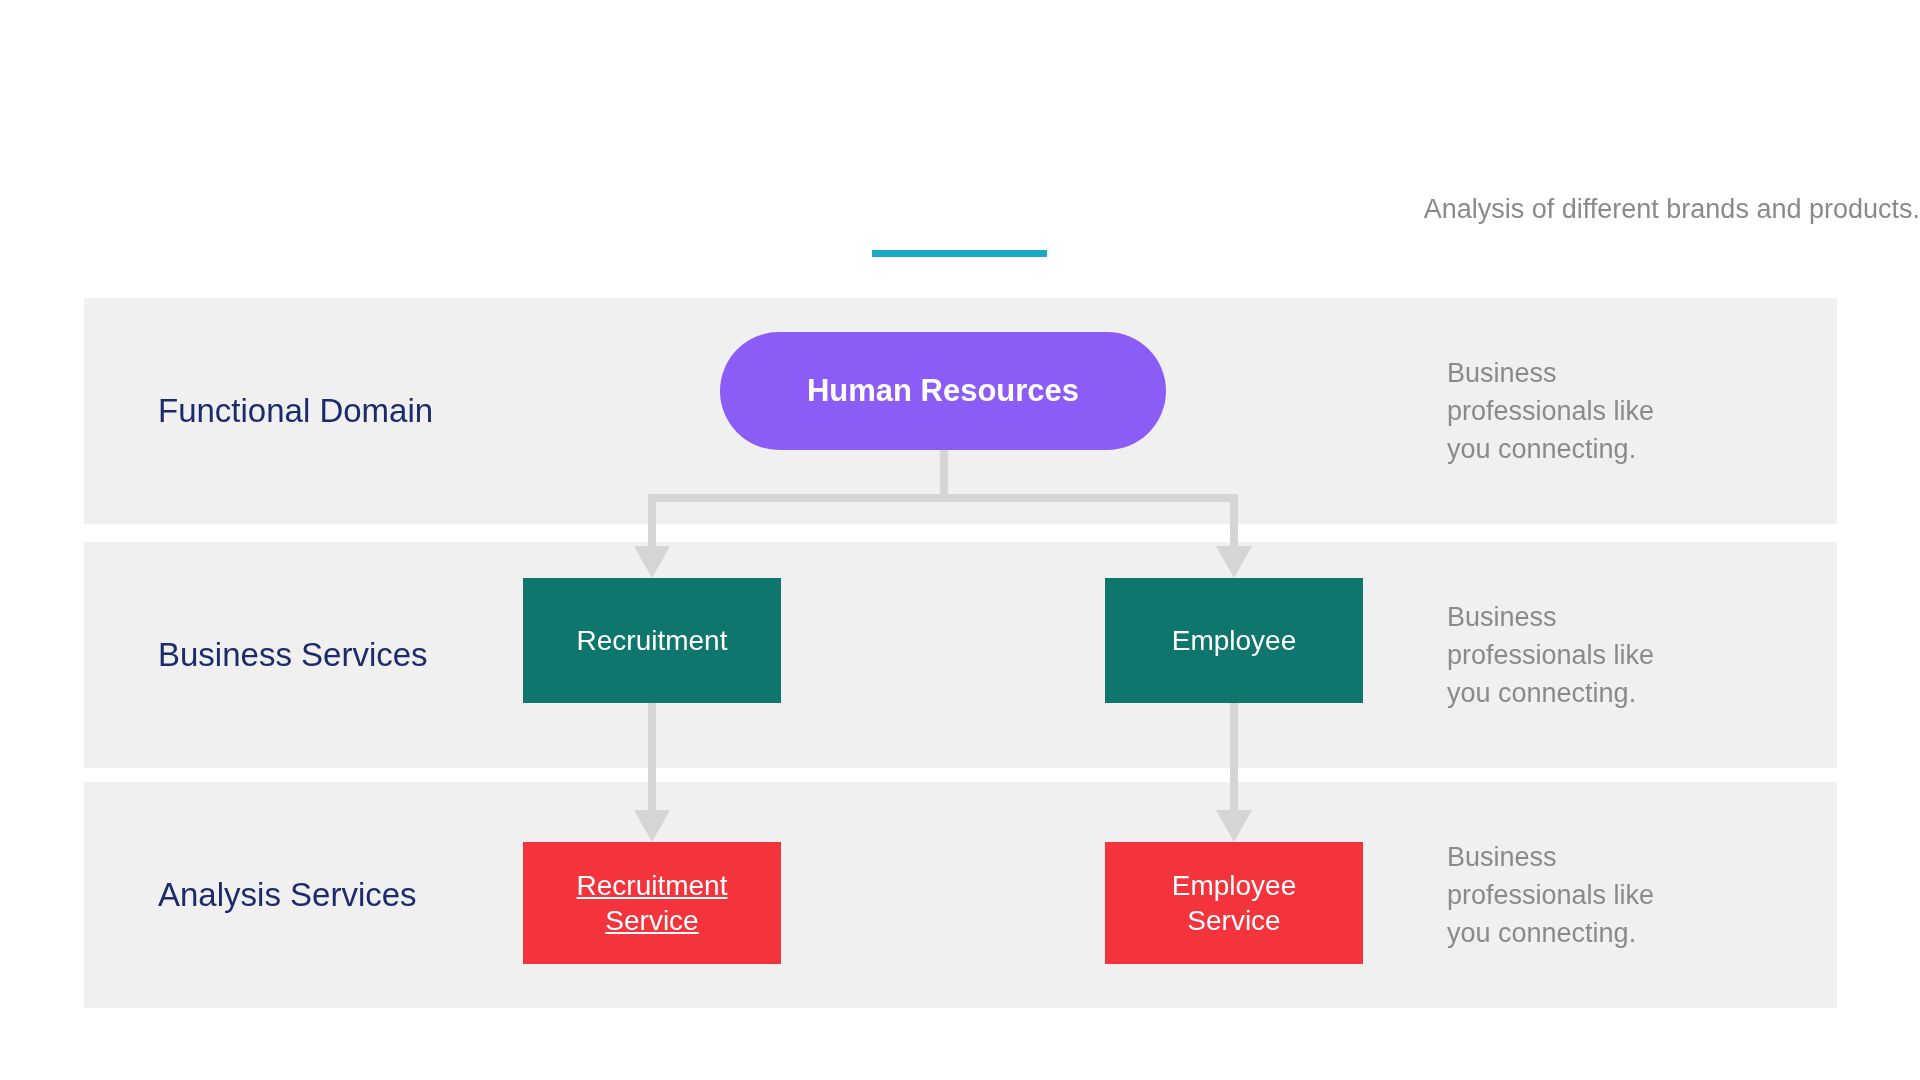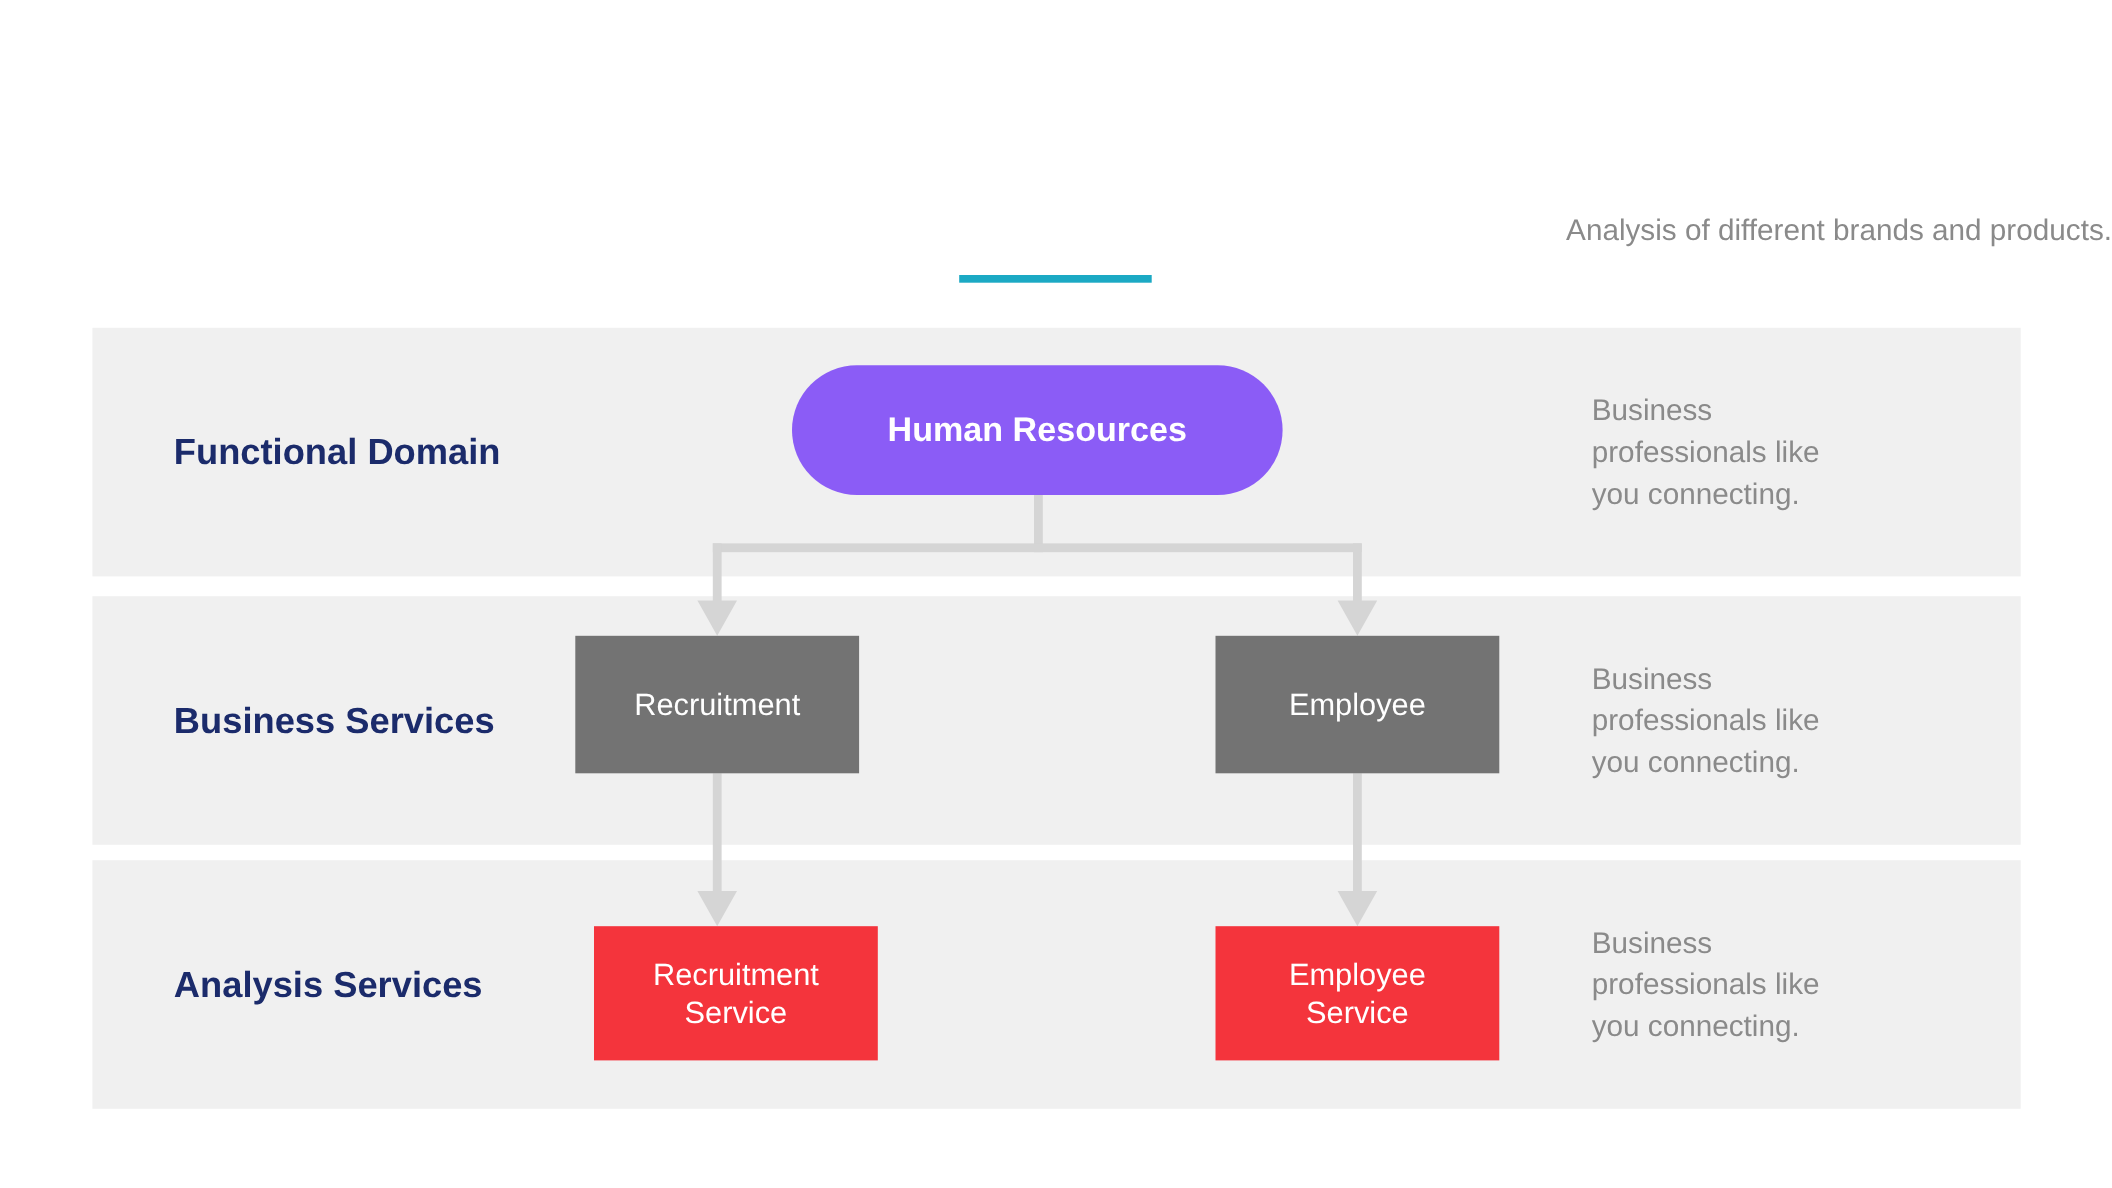"Functional Domain" .row-label { font-weight: 700 -> 400 }
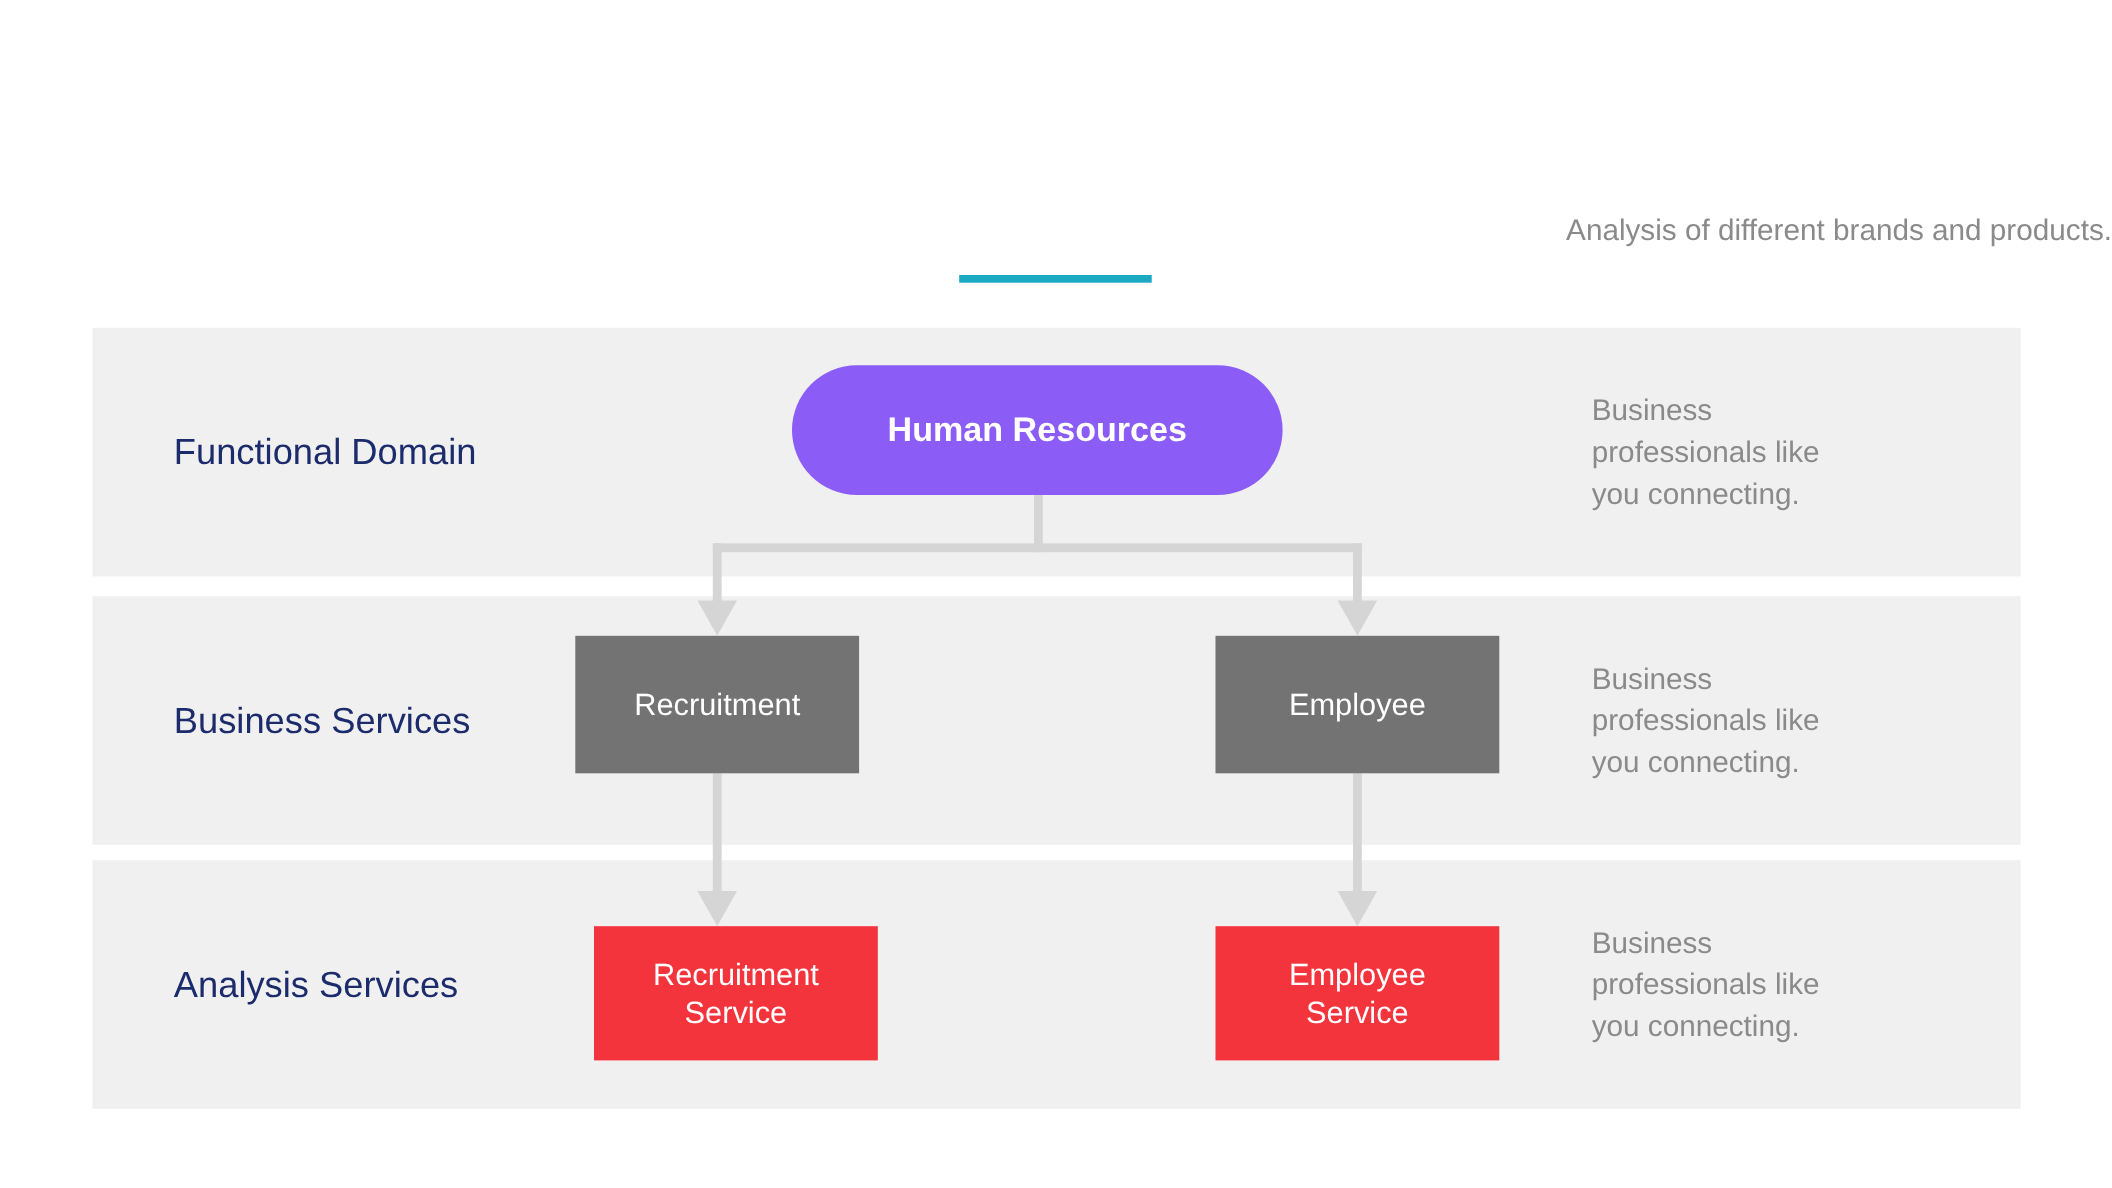"Recruitment" .node-blue { background: #737373 -> #0f766e }
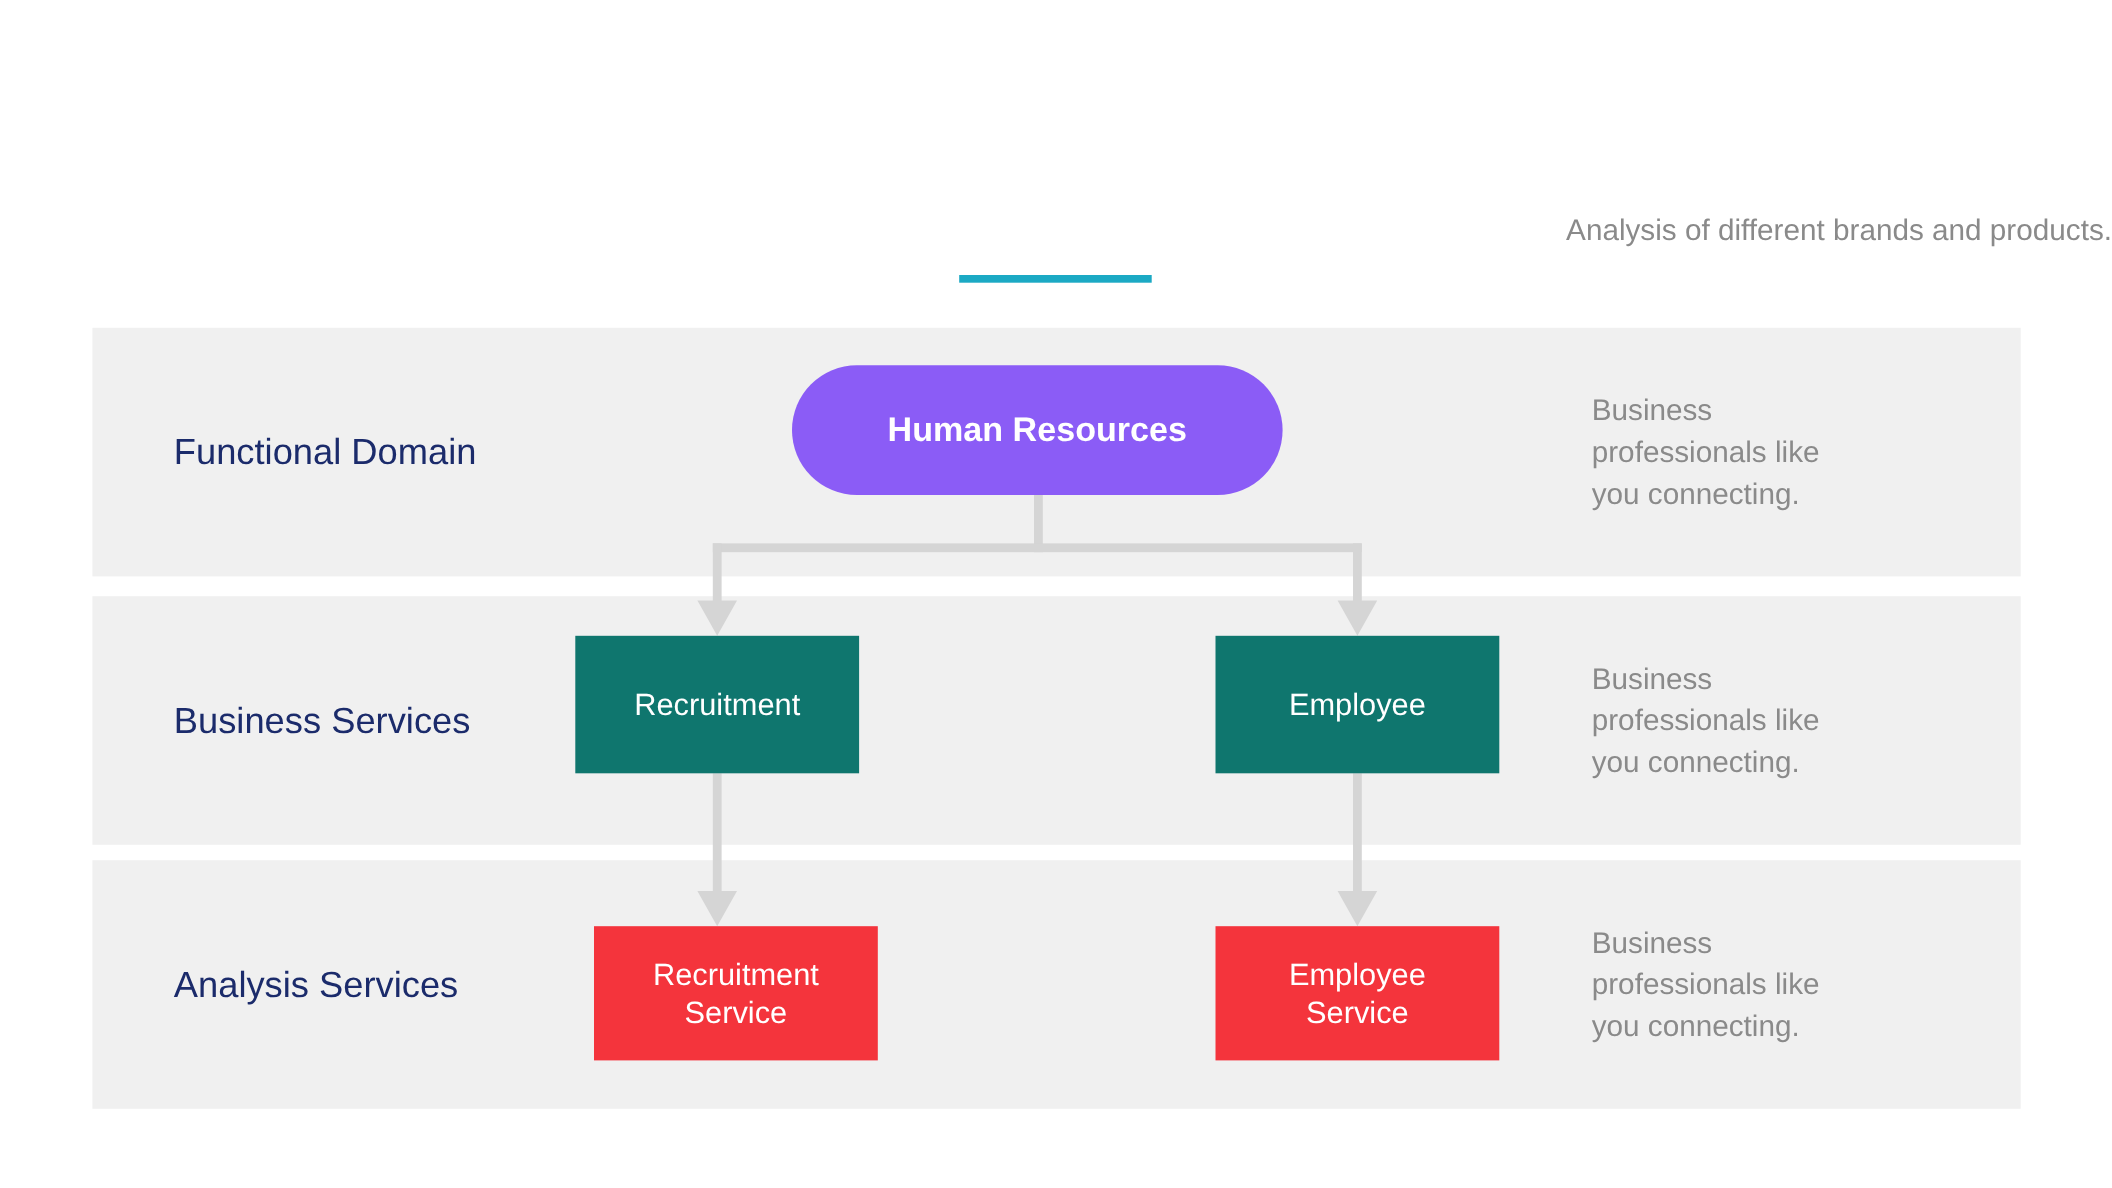"Recruitment Service" .node-red-left { left: 540px -> 523px; text-decoration: none -> underline }
